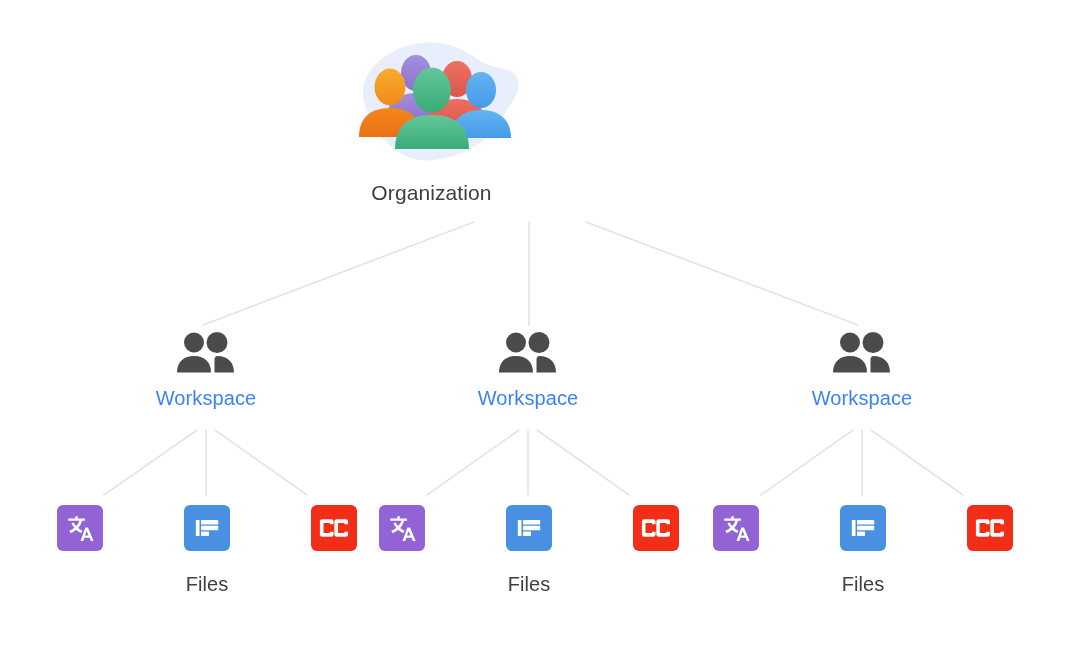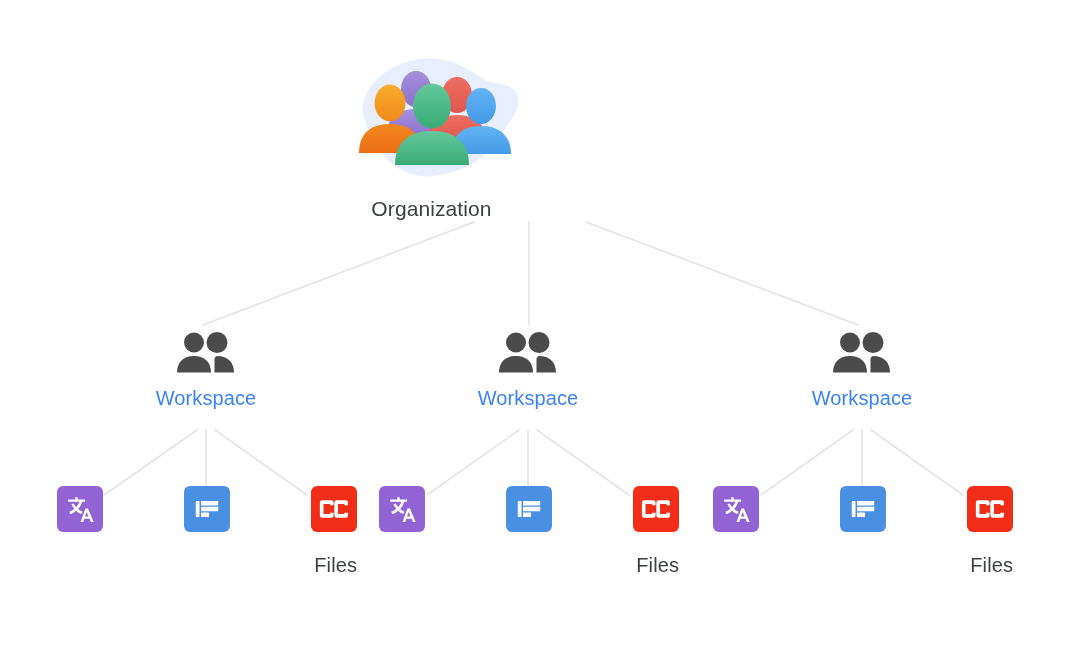"Organization" .org-node { top: 46px -> 30px }
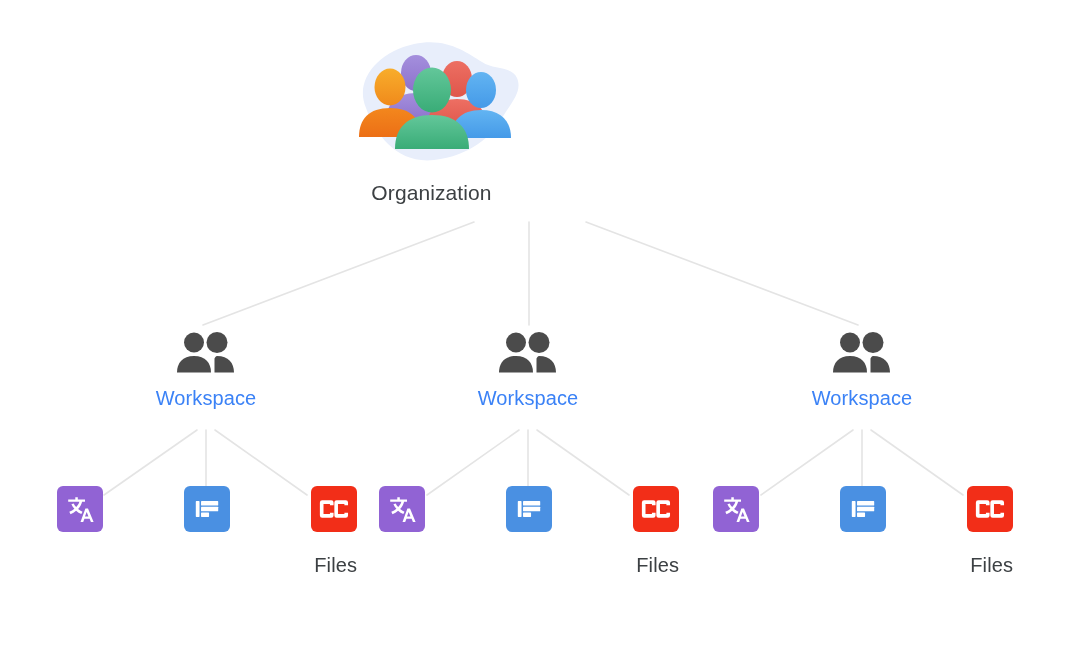"Files" .files-group { text-align: right -> center; top: 486px -> 505px }
